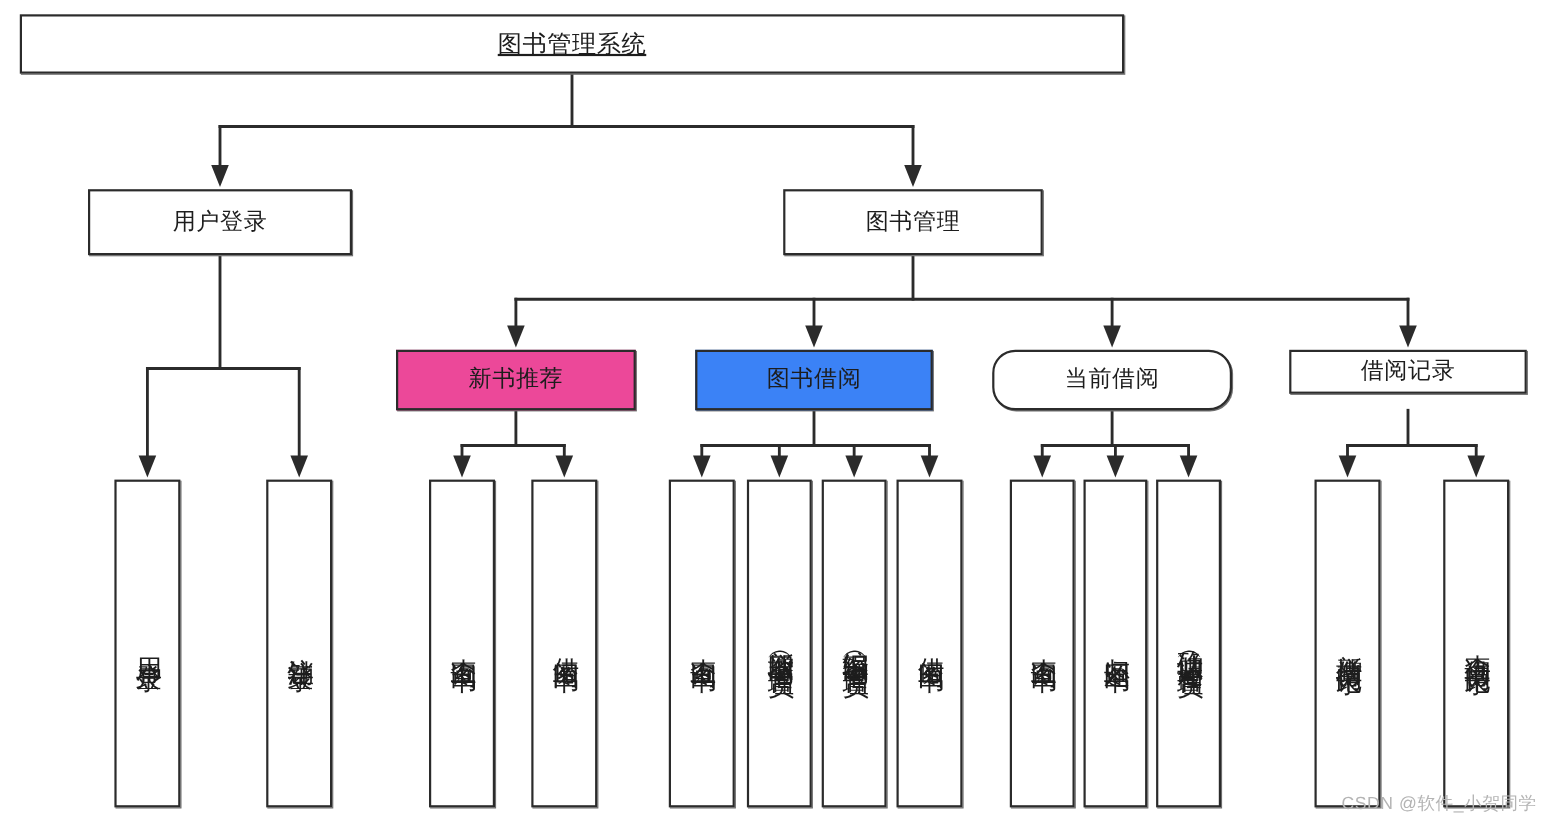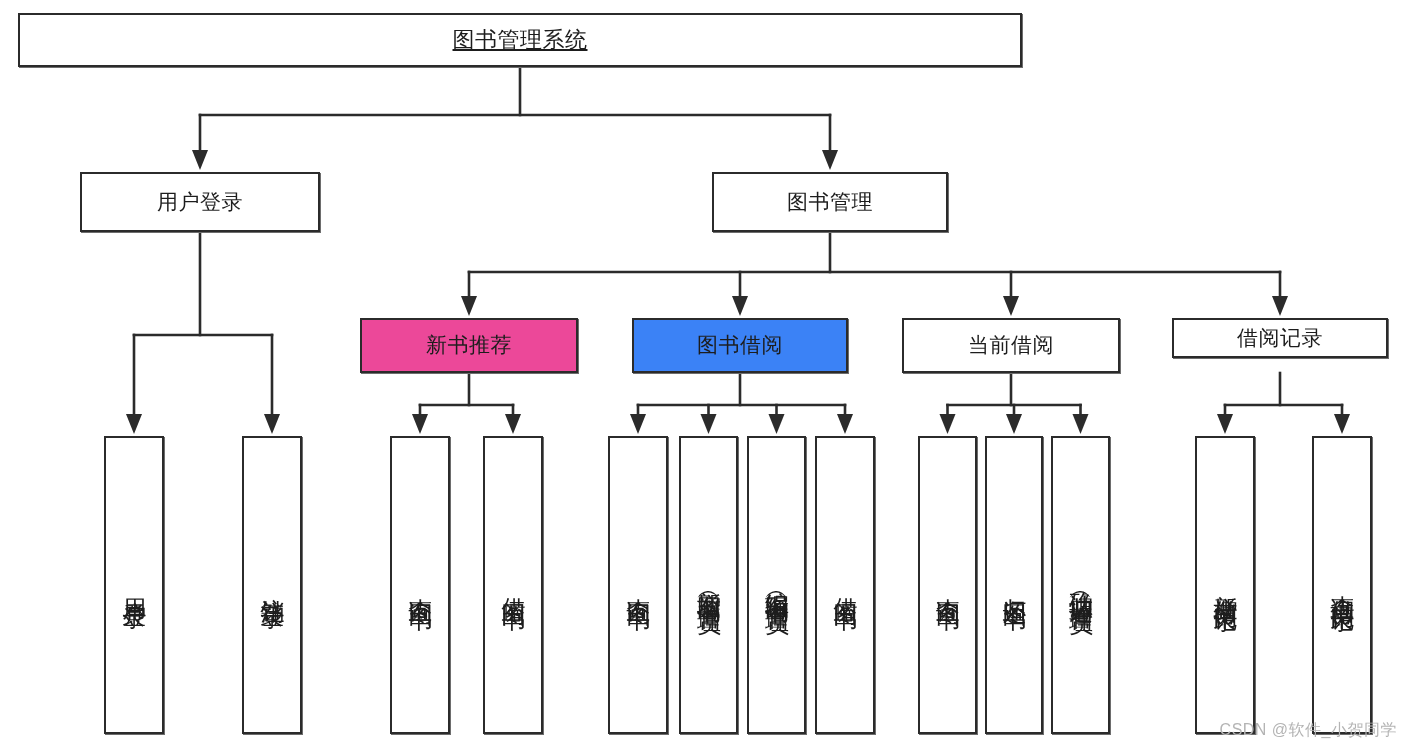"当前借阅" div.node { border-radius: none -> 21px }
